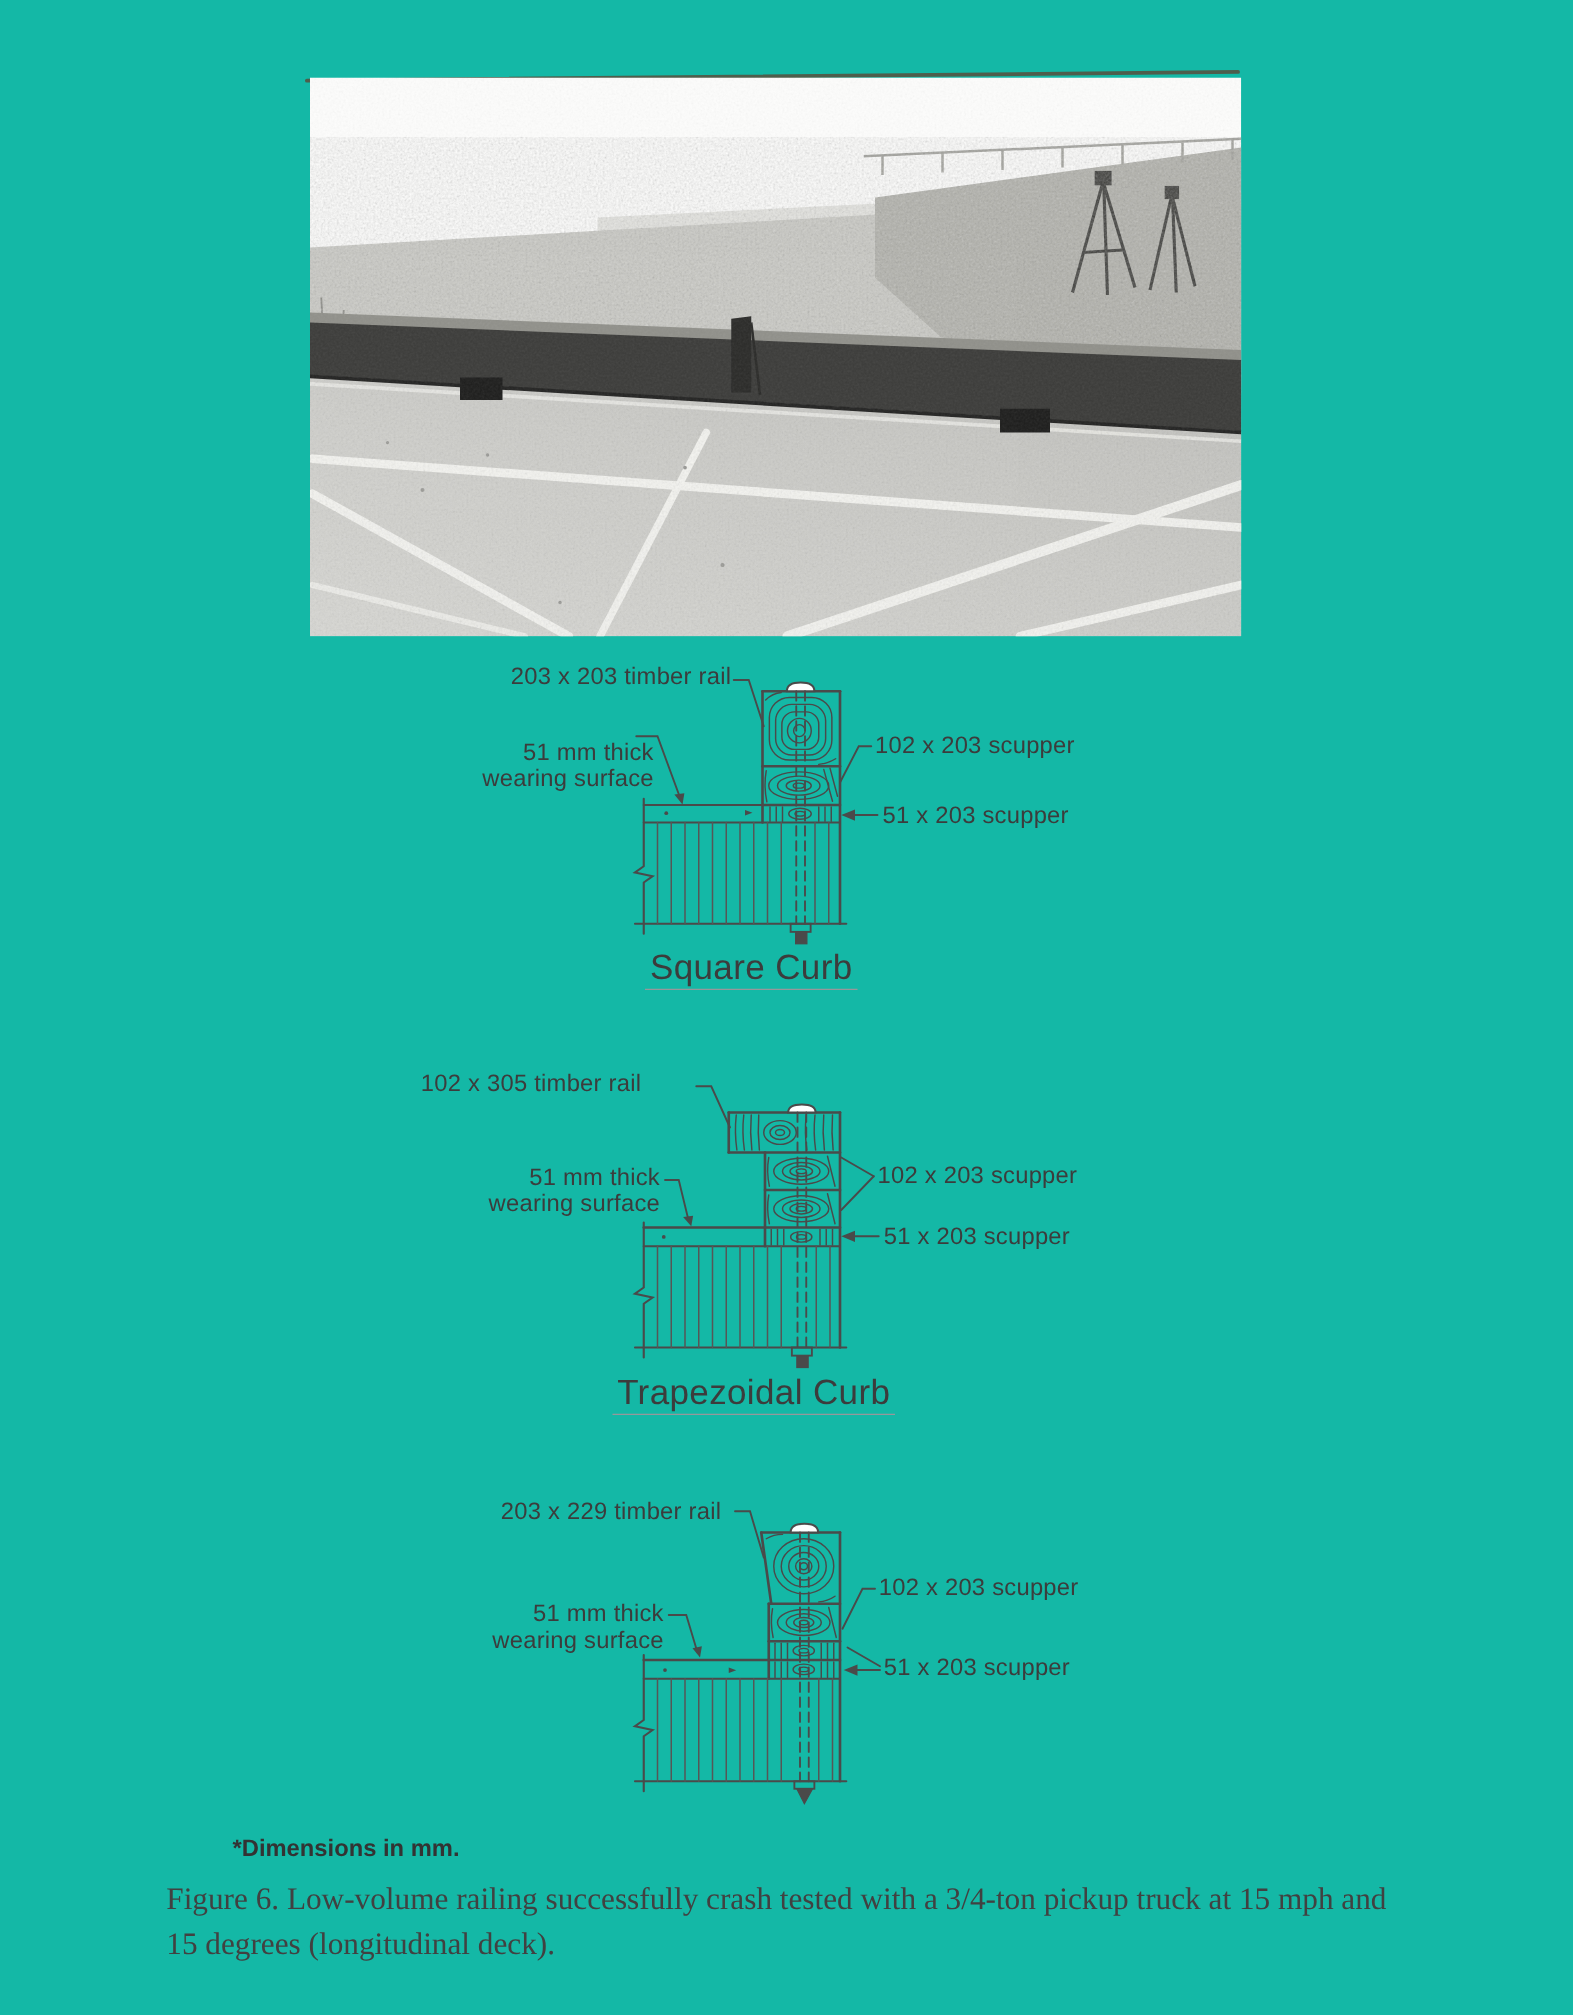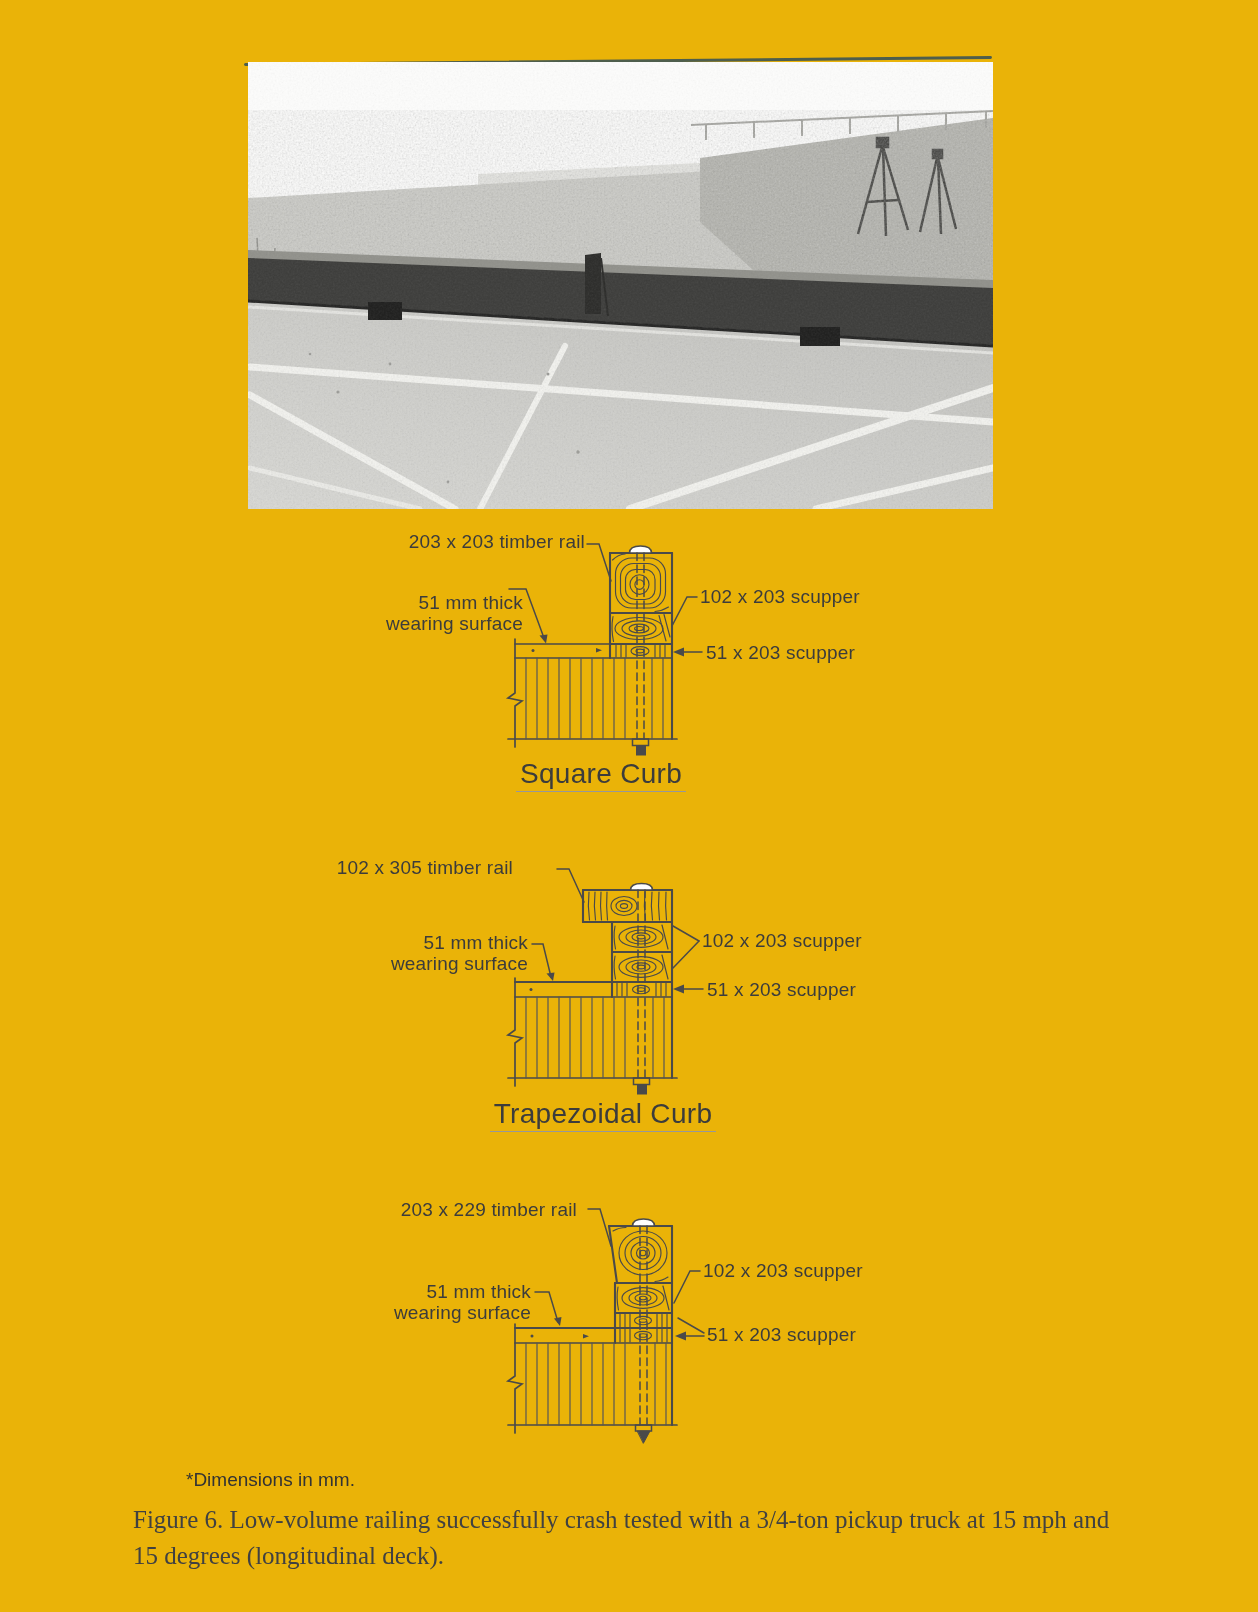"203 x 203 timber rail" .page { background: #eab308 -> #14b8a6 }
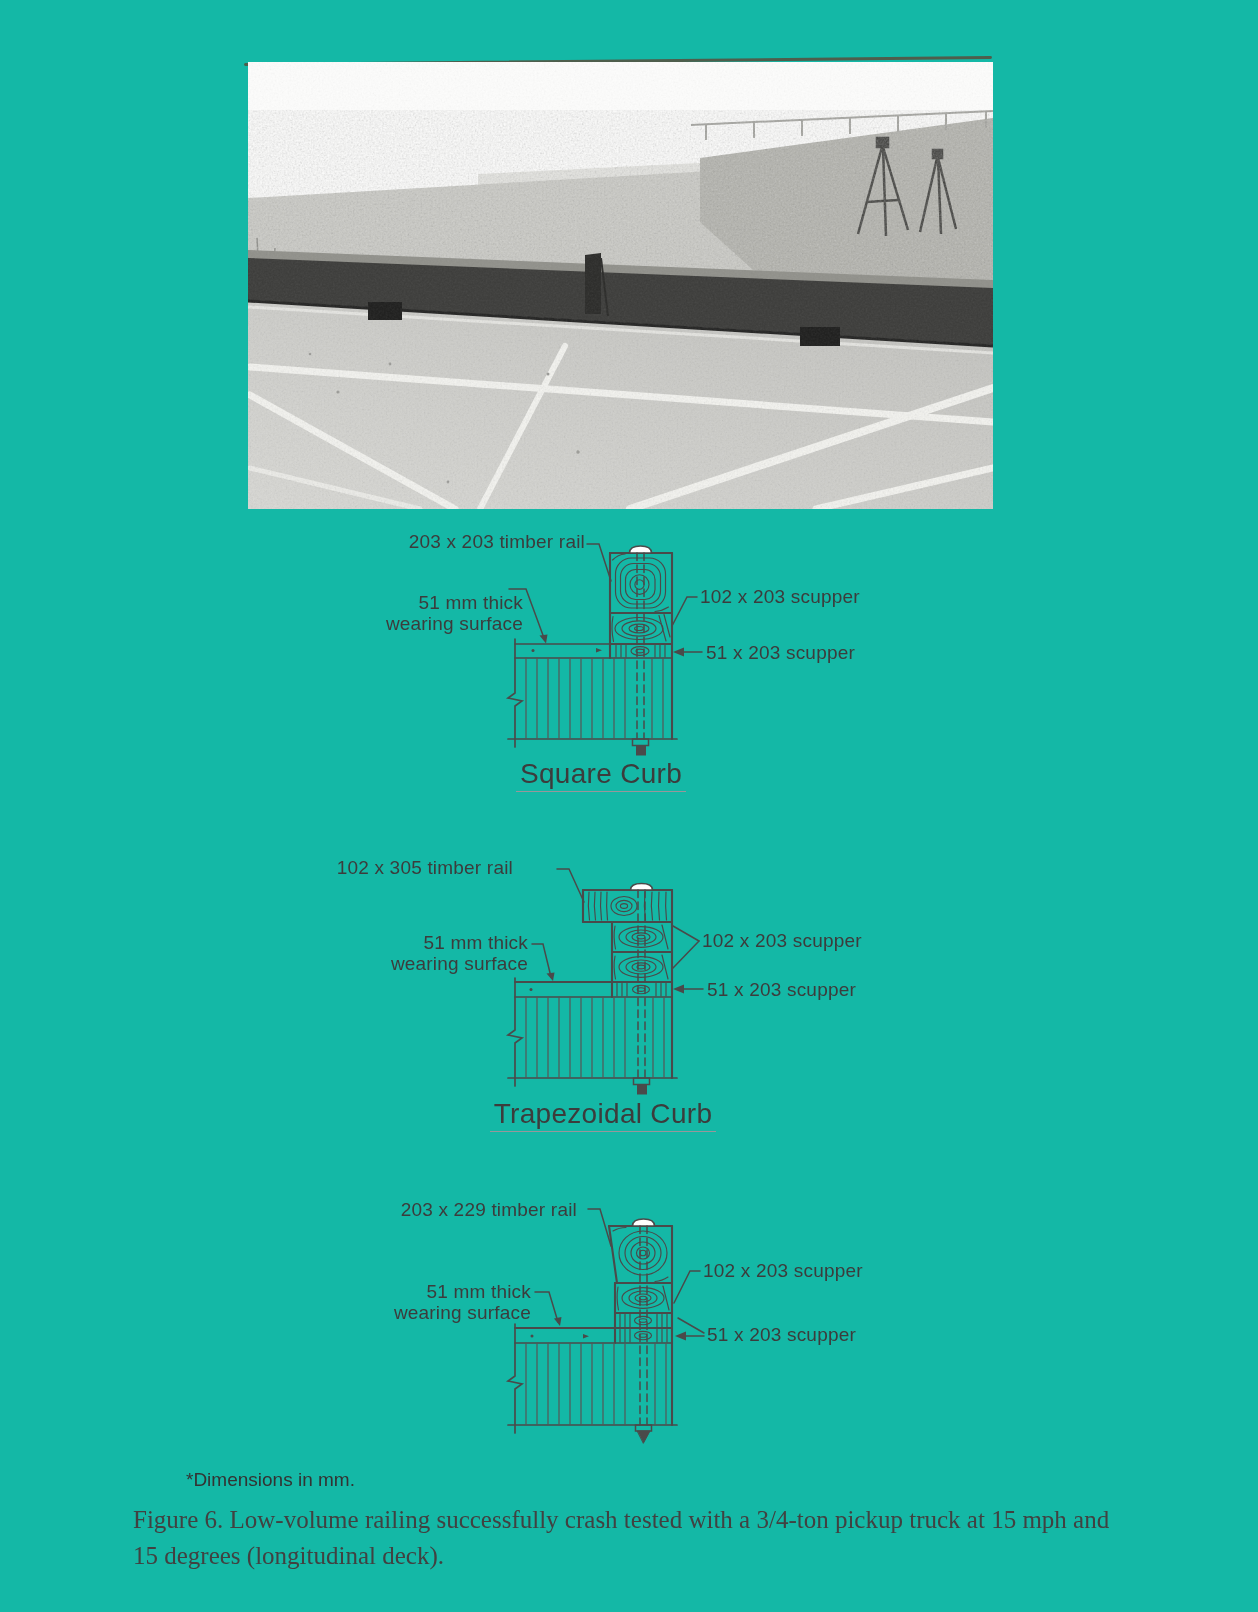"*Dimensions in mm." .footnote { font-weight: 400 -> 700 }
